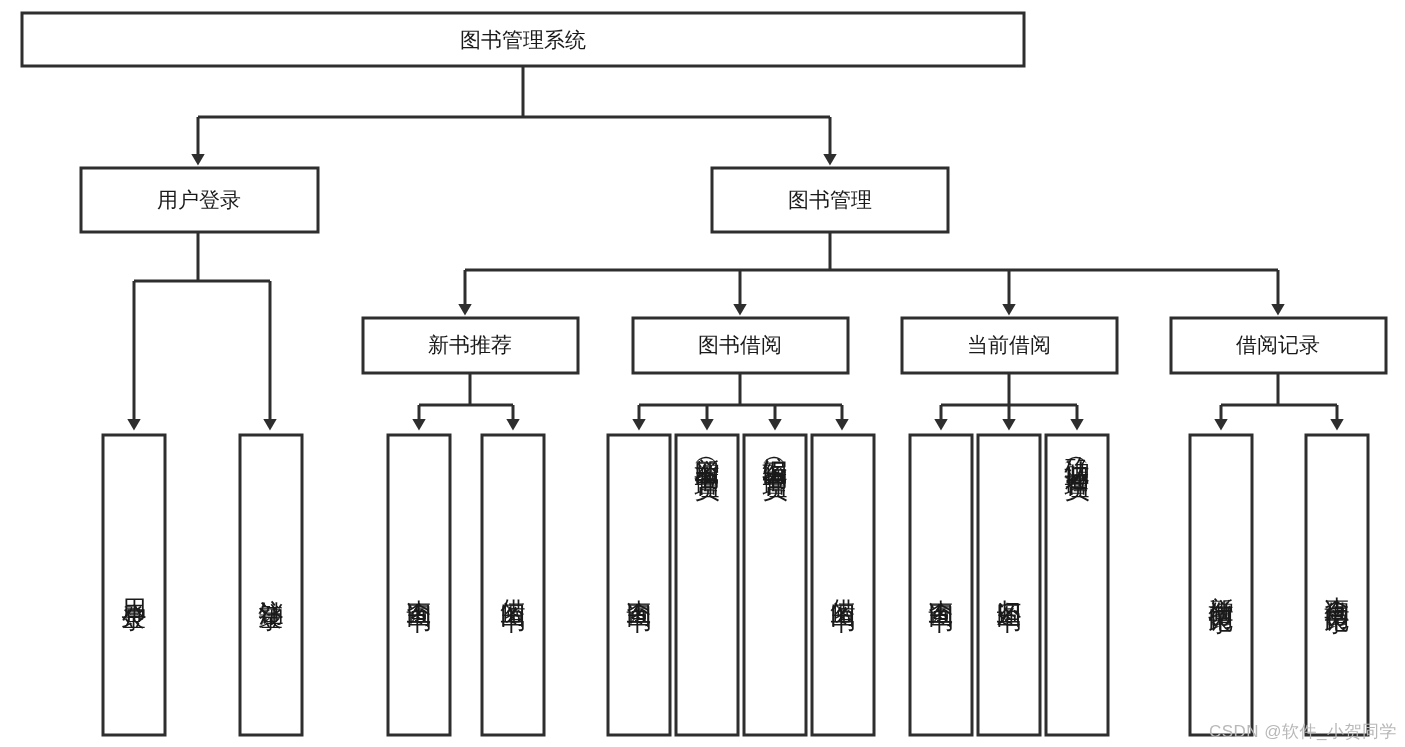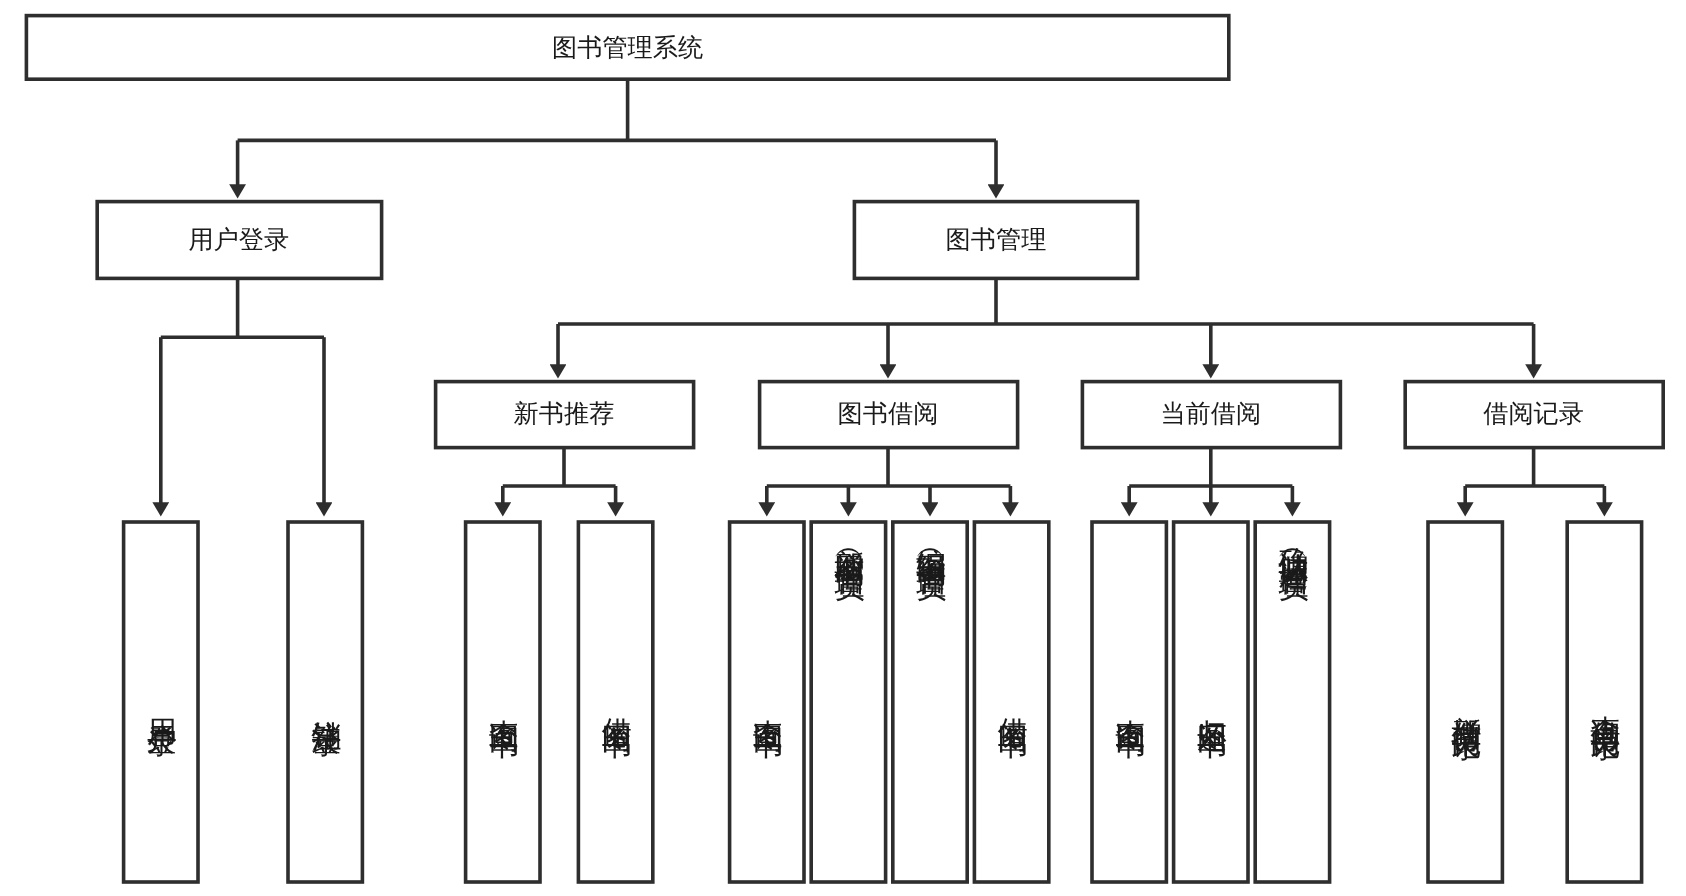"CSDN @软件_小贺同学" div.watermark { html: none -> <div>CSDN @软件_小贺同学</div> }
